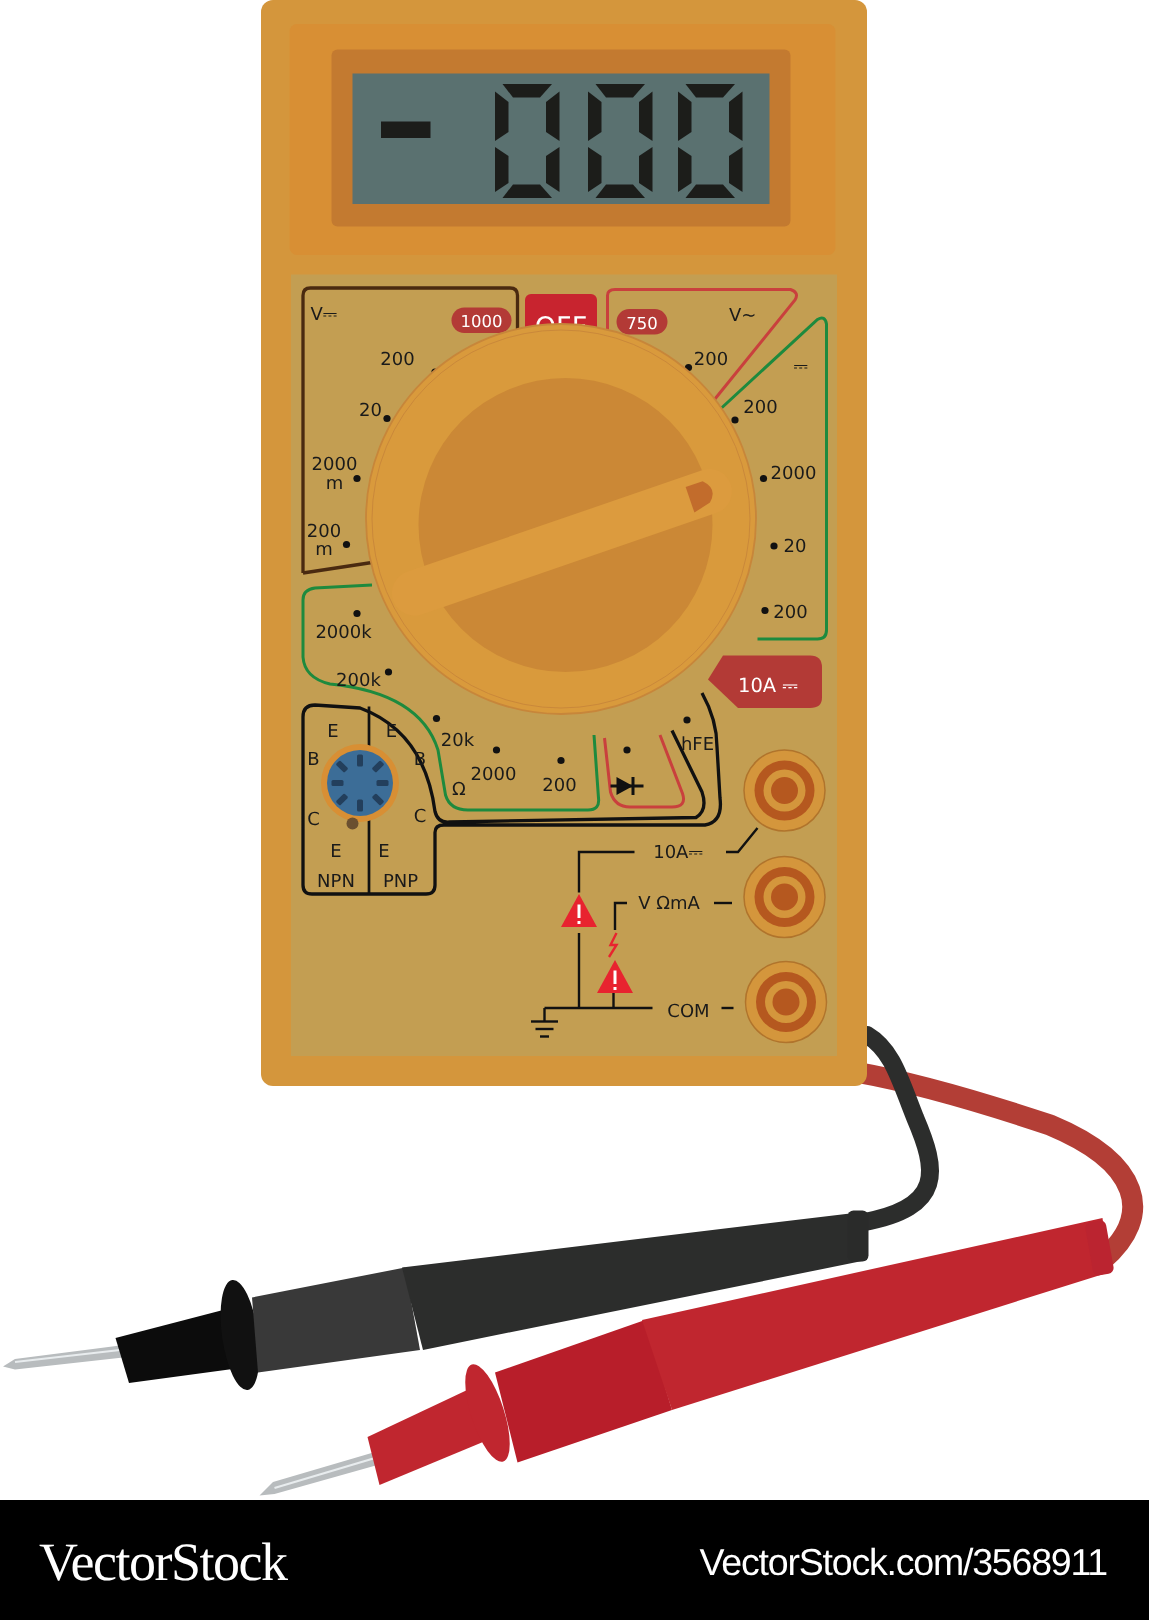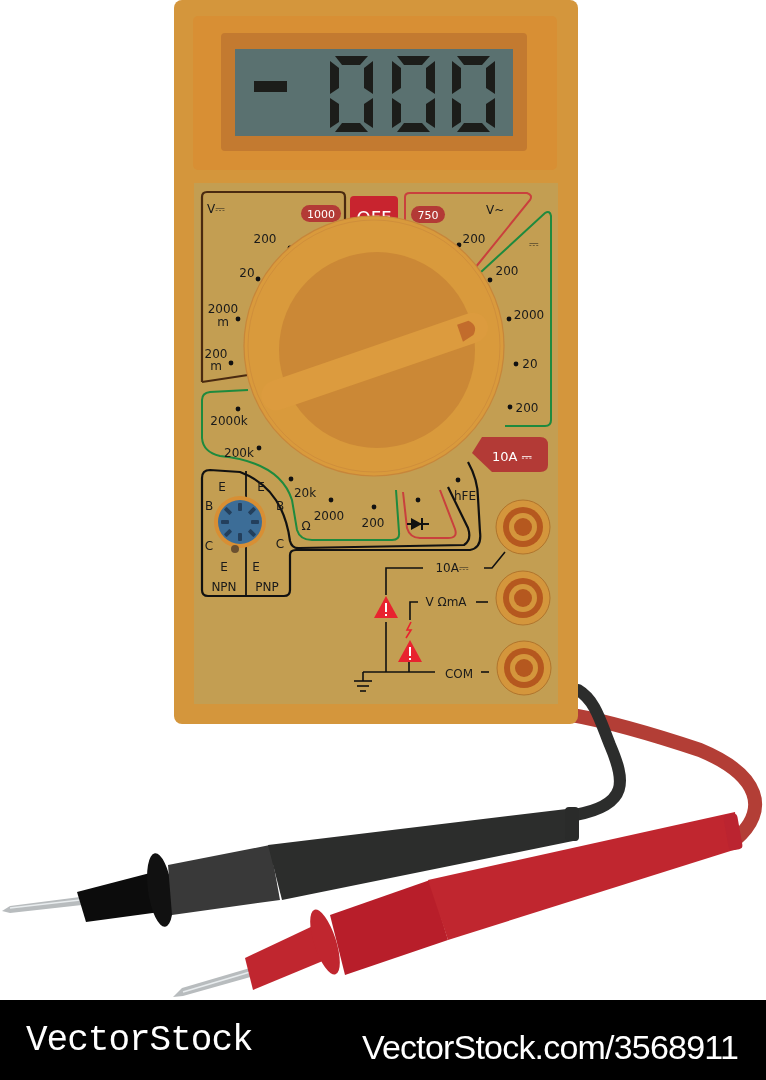"VectorStock" #footer .brand { font-family: Liberation Mono, monospace -> Liberation Serif, serif }
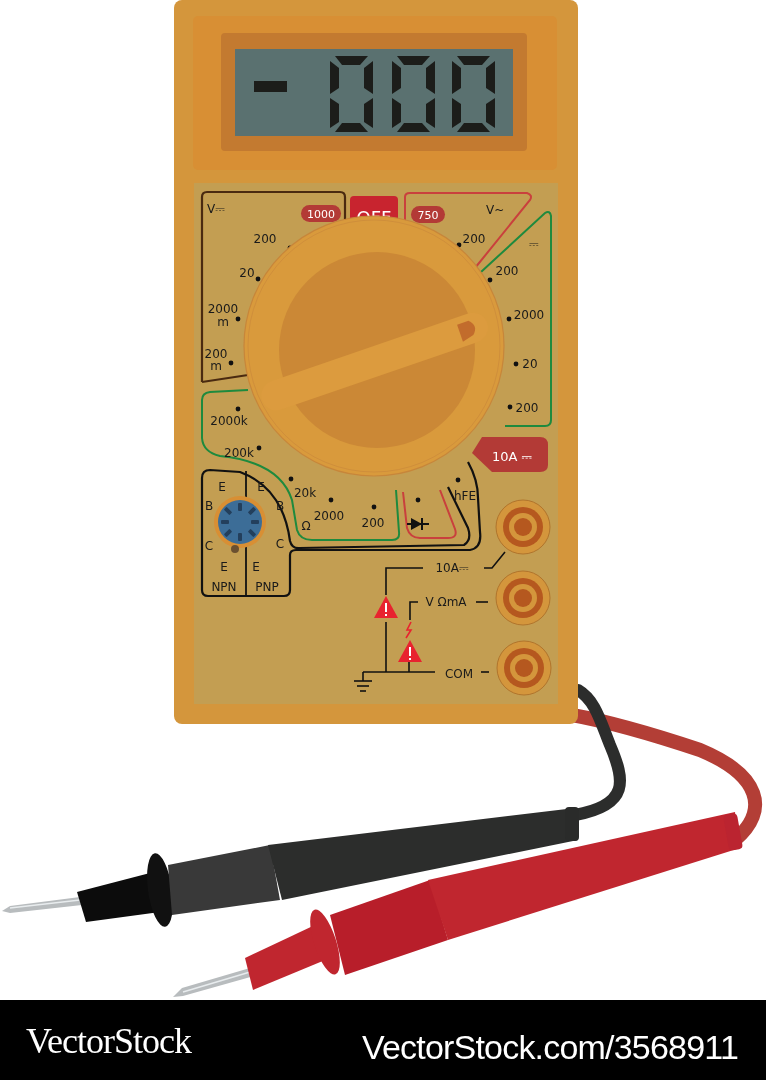"VectorStock.com/3568911" #footer .url { font-size: 34px -> 25px }
